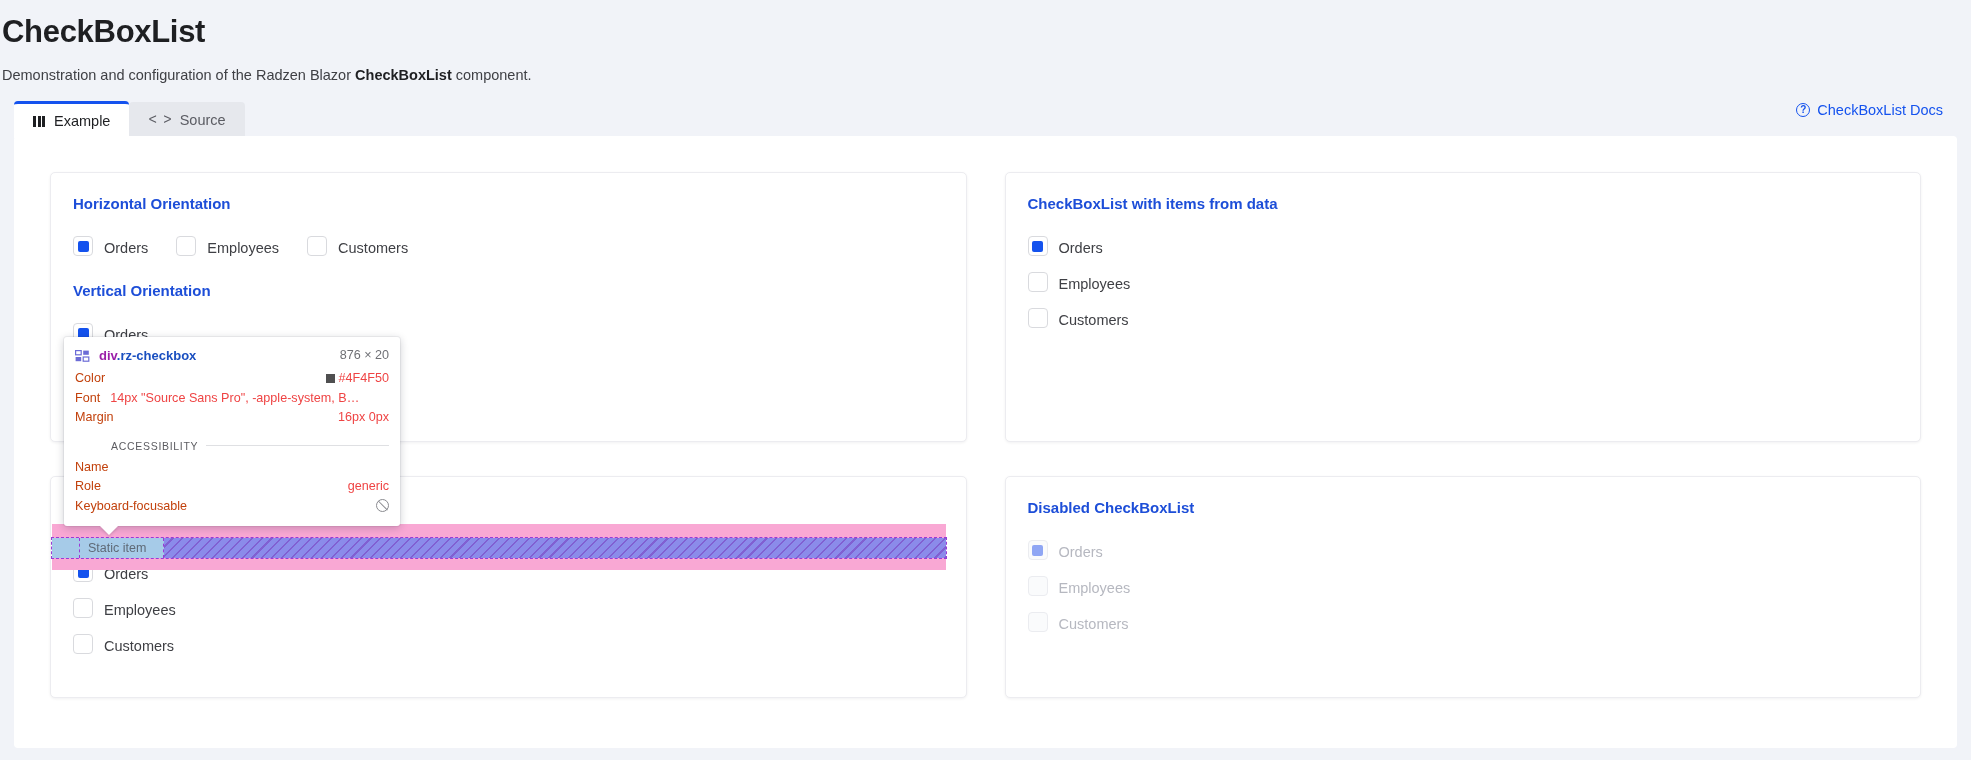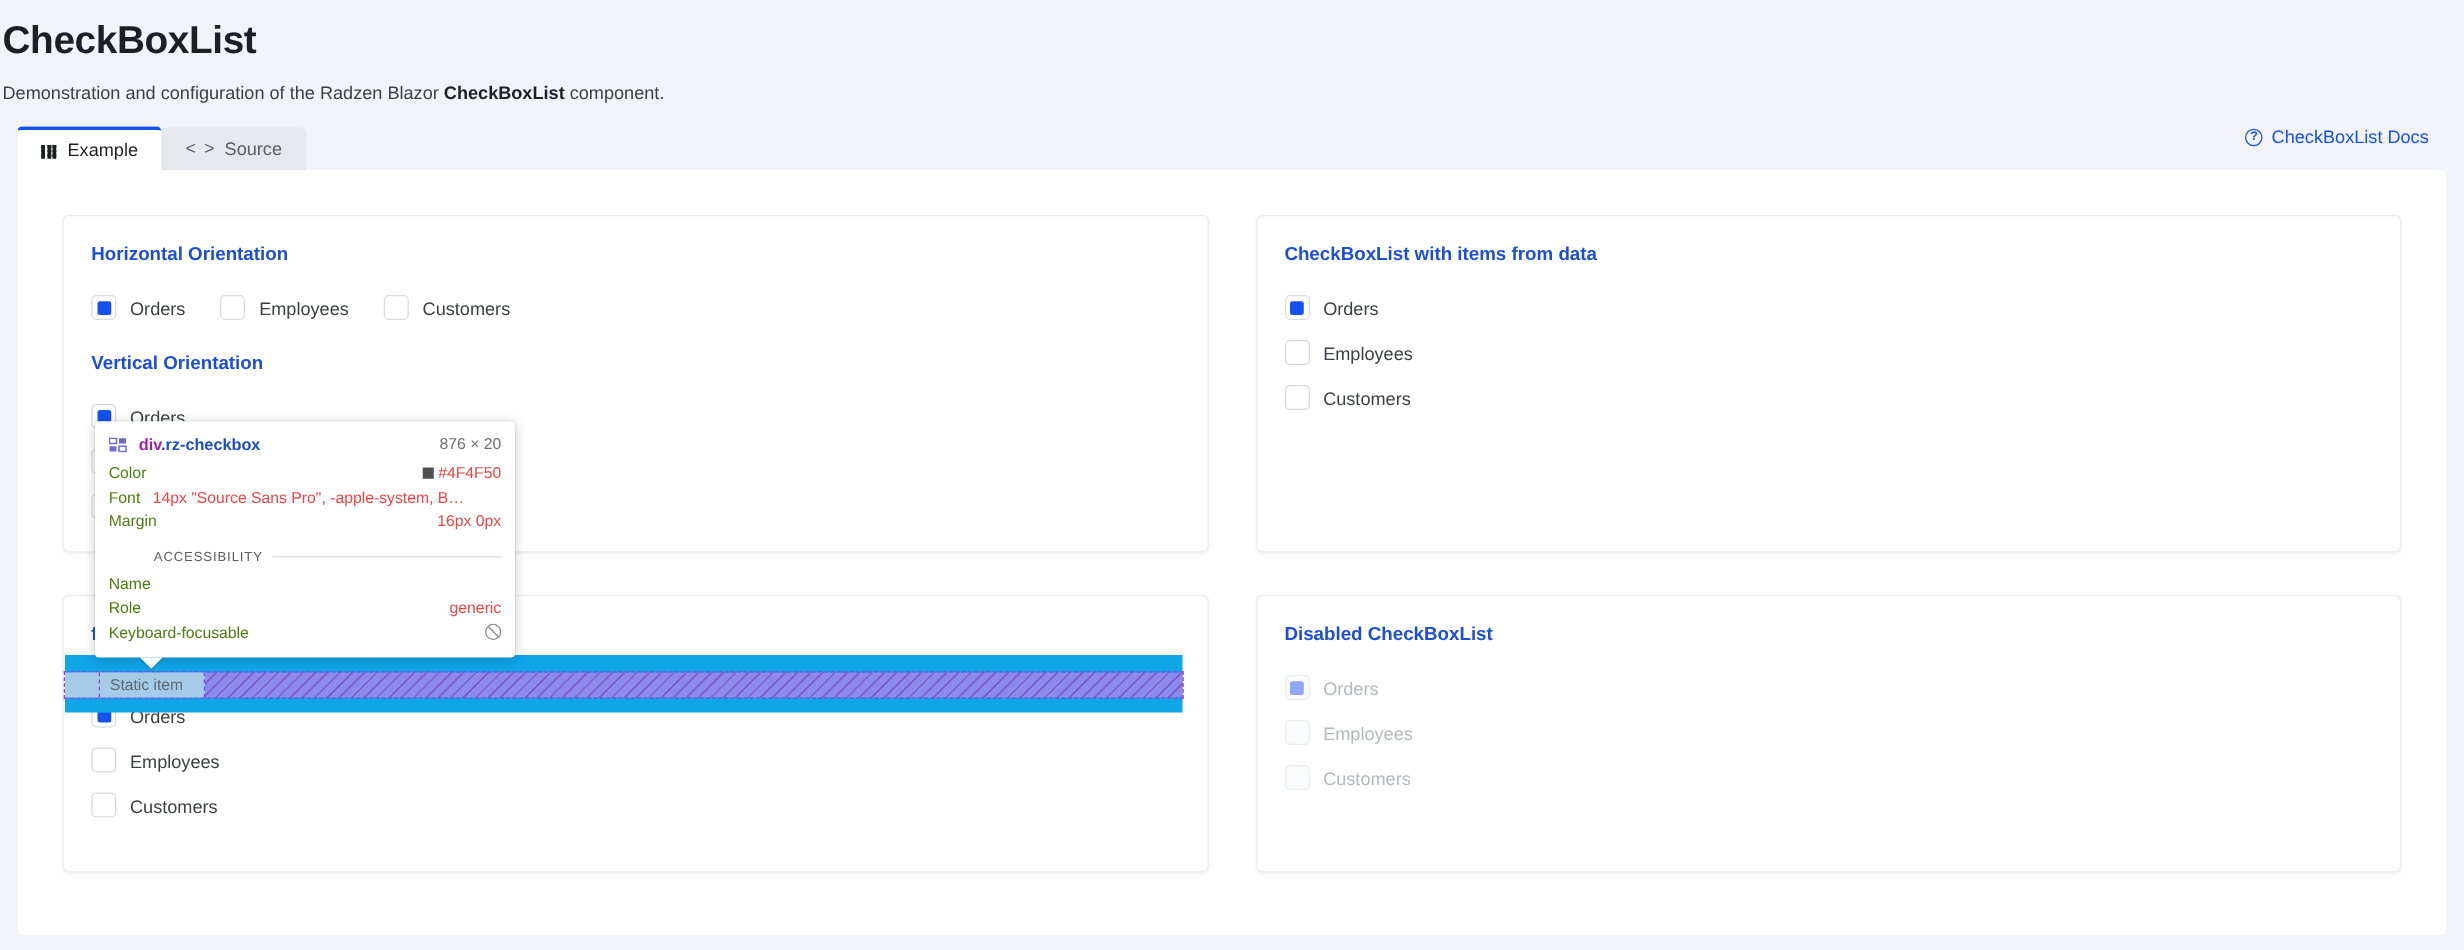"div.rz-checkbox" .dt-tip { left: 76px -> 64px }
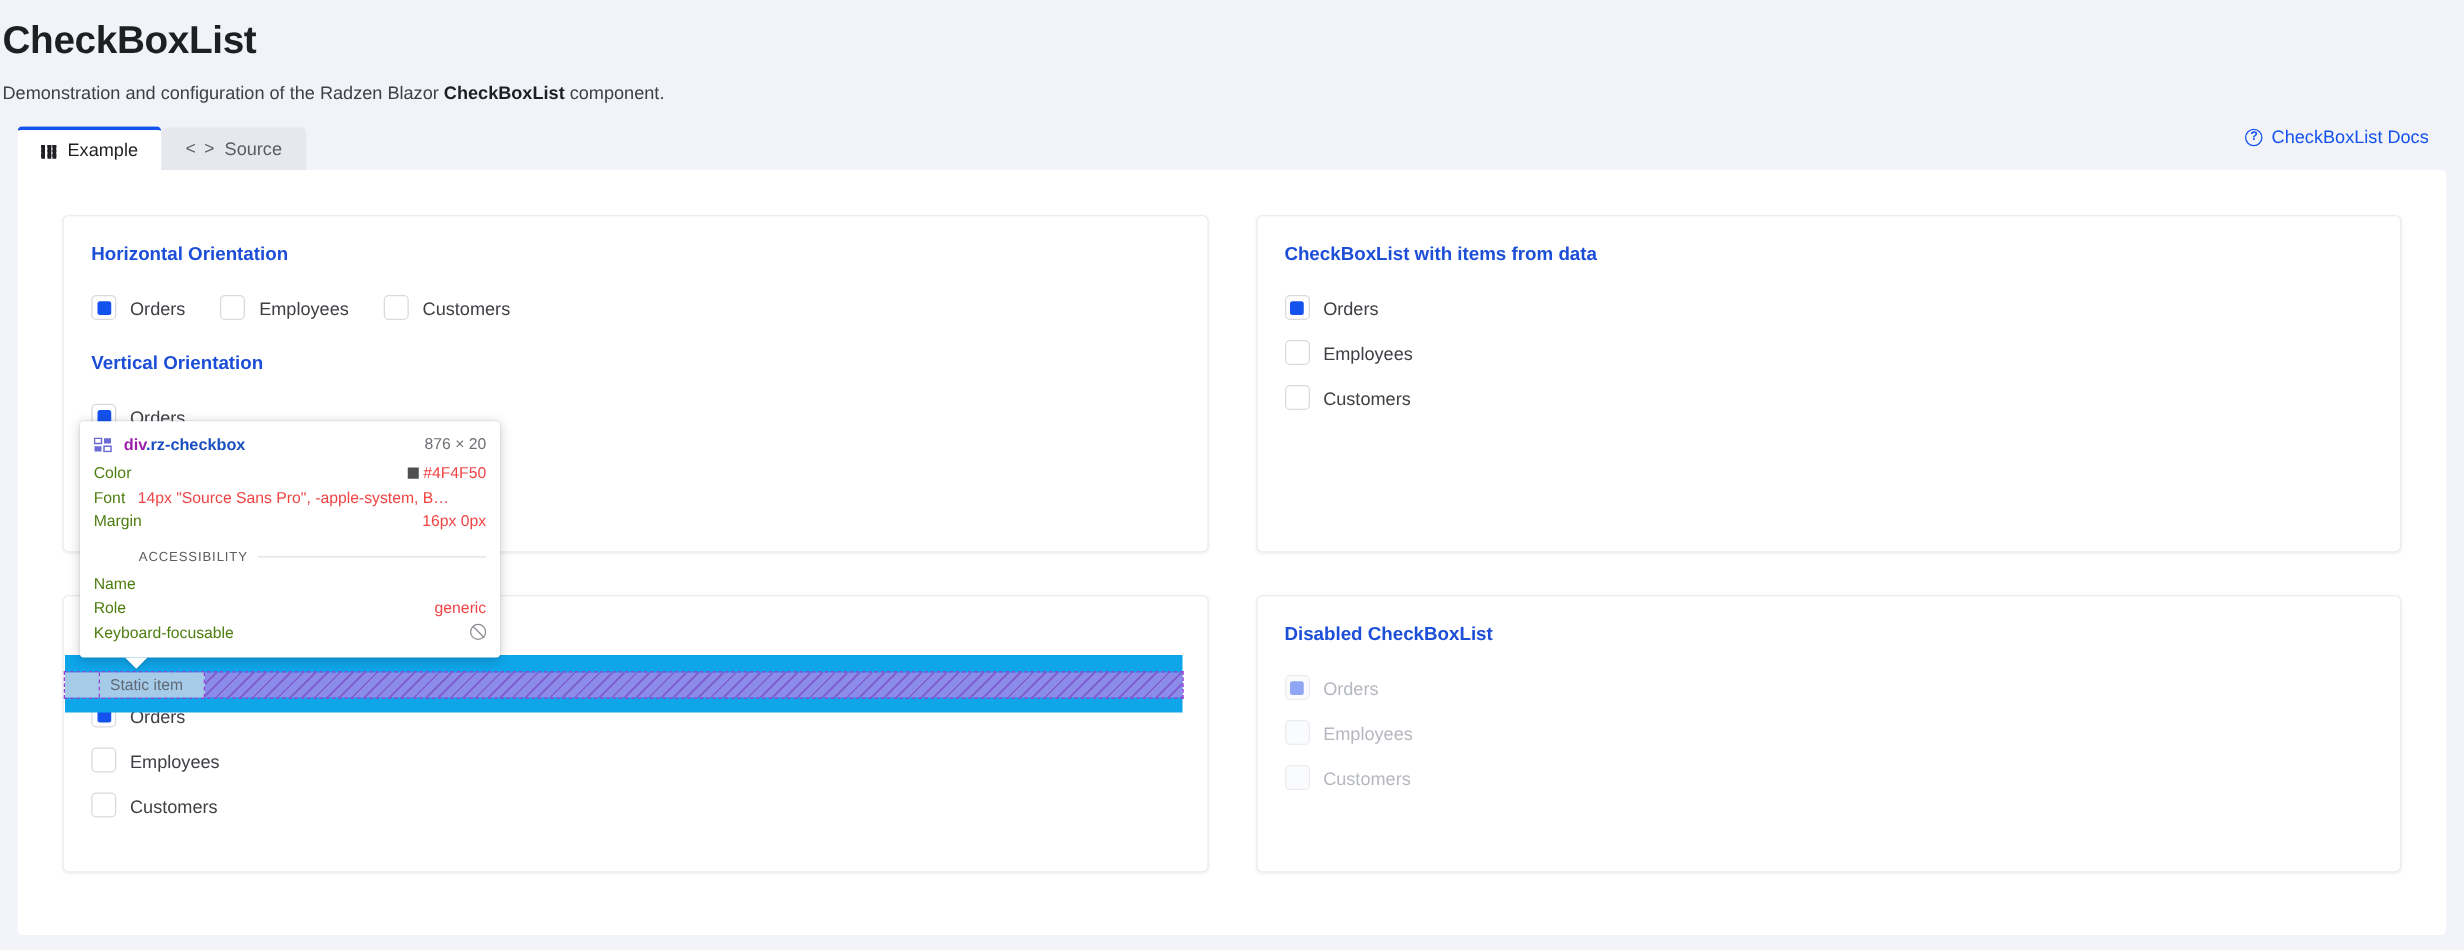"Color" .dt-key { color: #4d7c0f -> #c2410c }
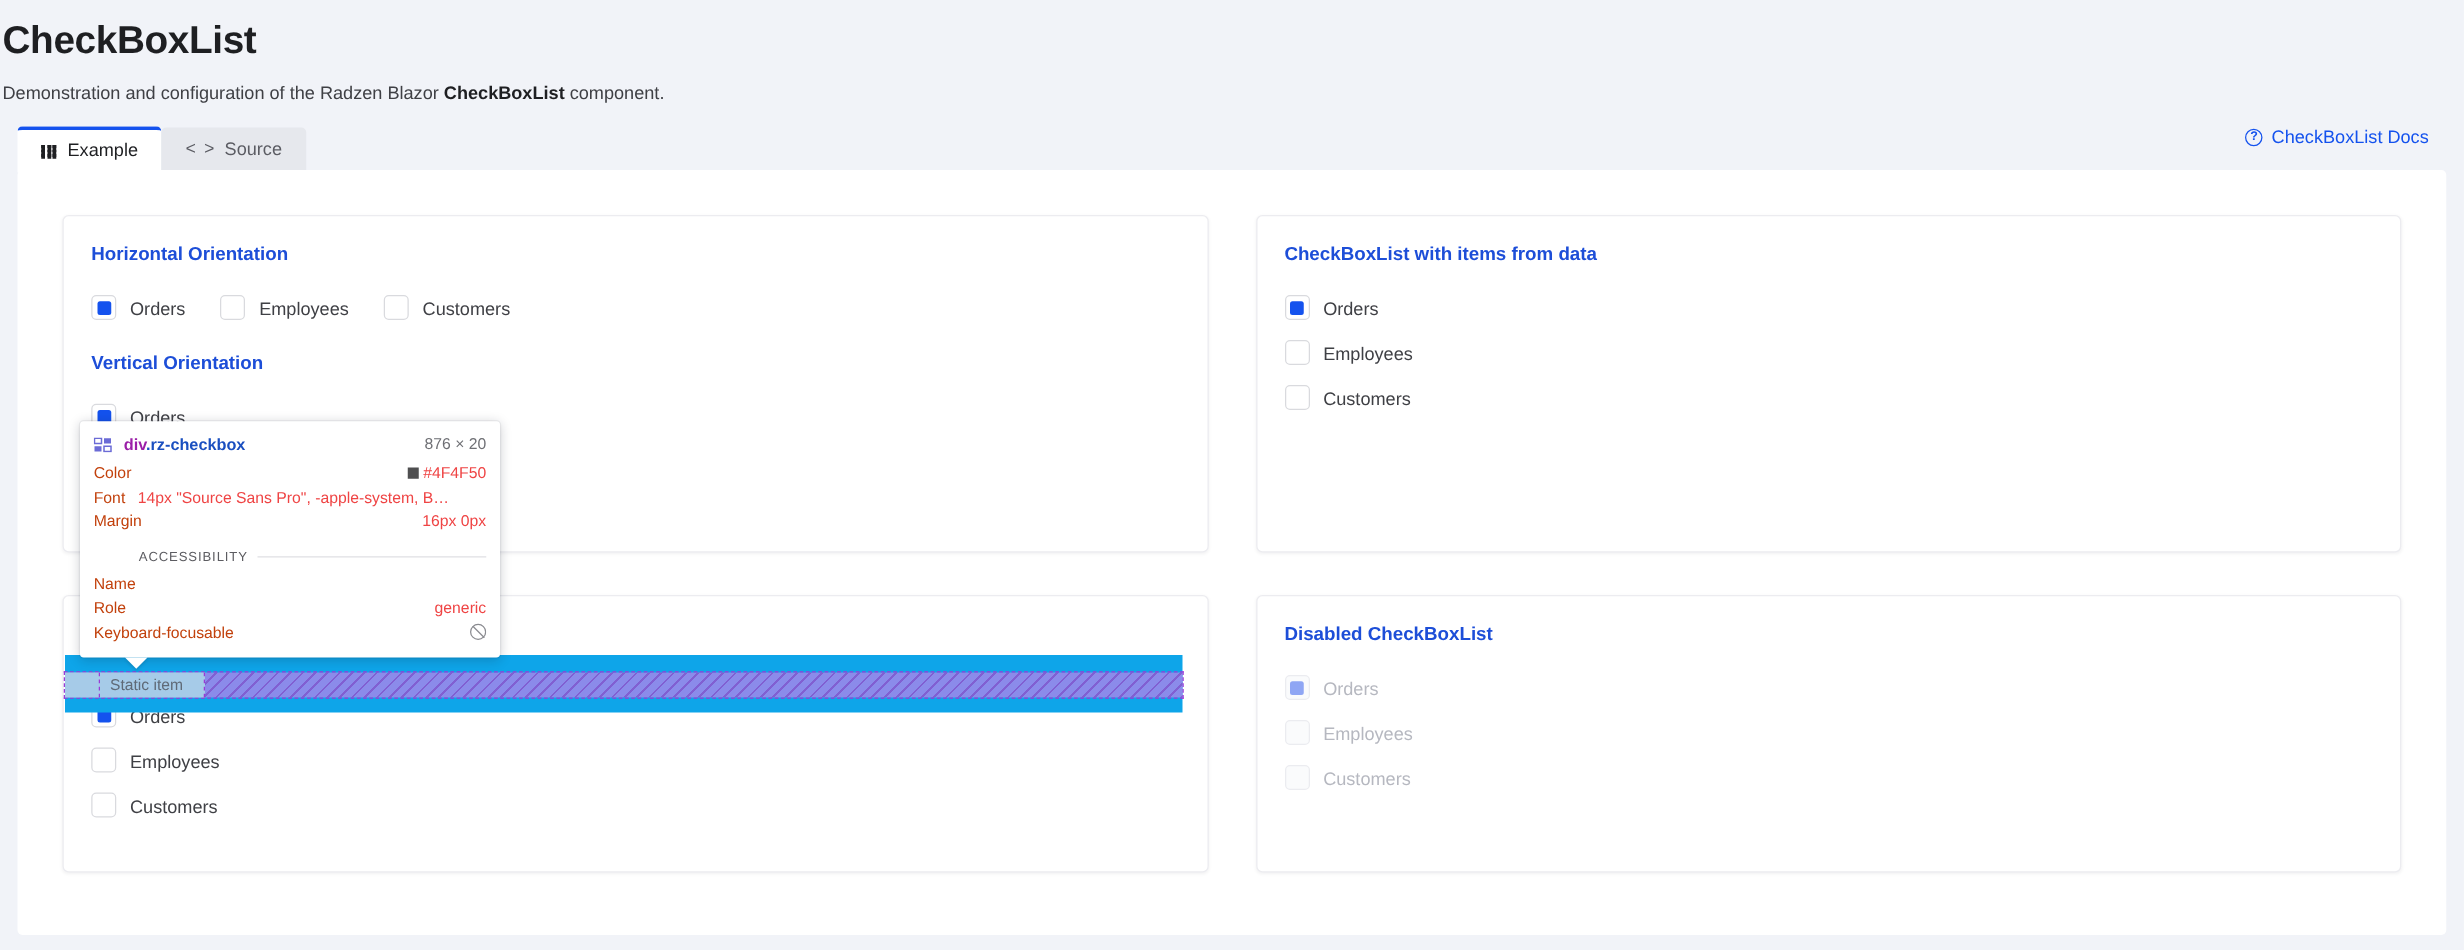"Static item" .dt-highlight { background: #0ea5e9 -> #f9a8d4 }
